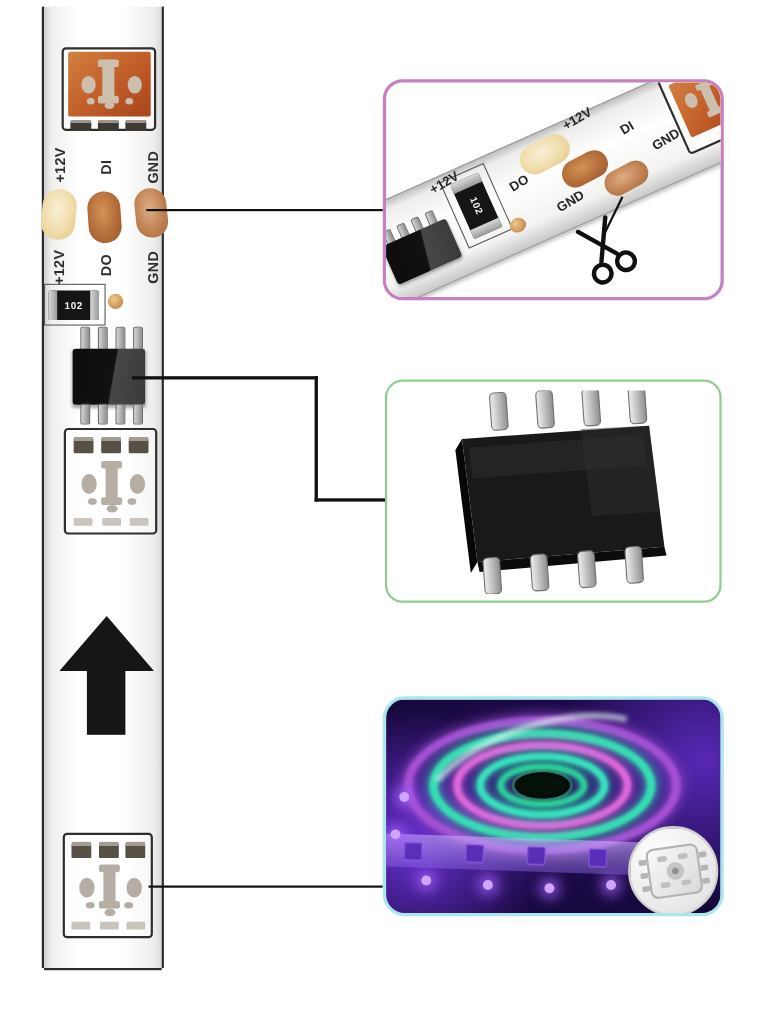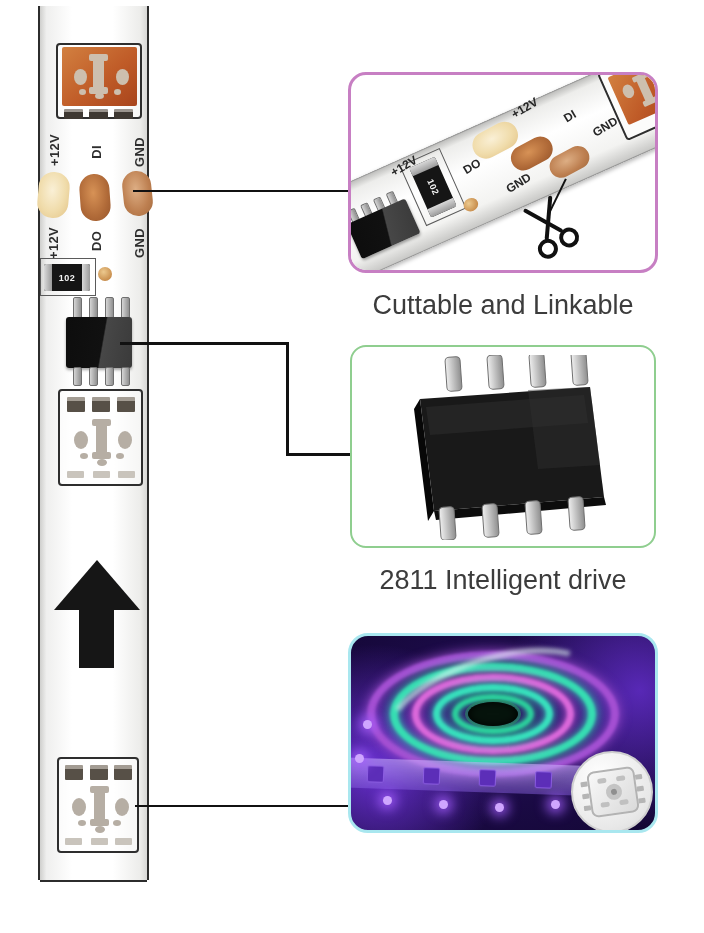"Cuttable and Linkable" div.caption { html: <div>Cuttable and Linkable</div> -> none }
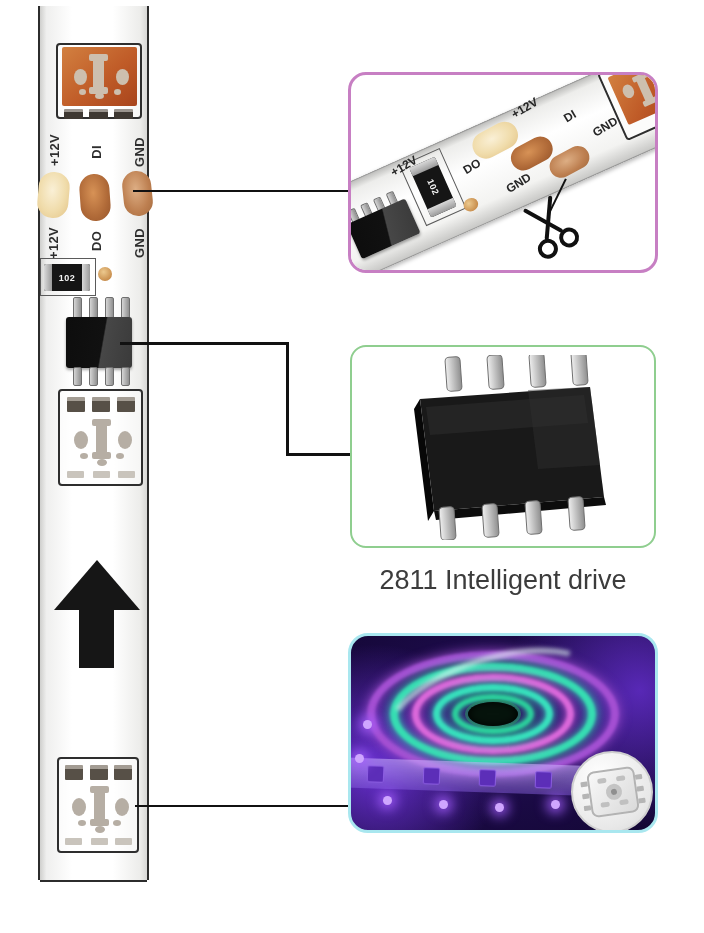"2811 Intelligent drive" div.caption { html: <div>2811 Intelligent drive</div> -> none }
